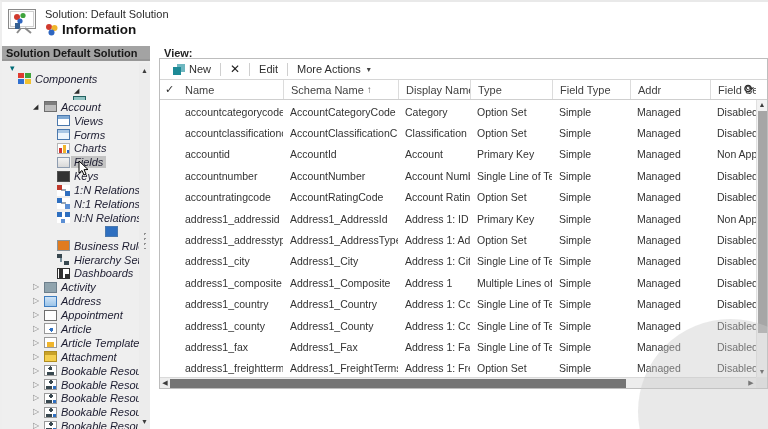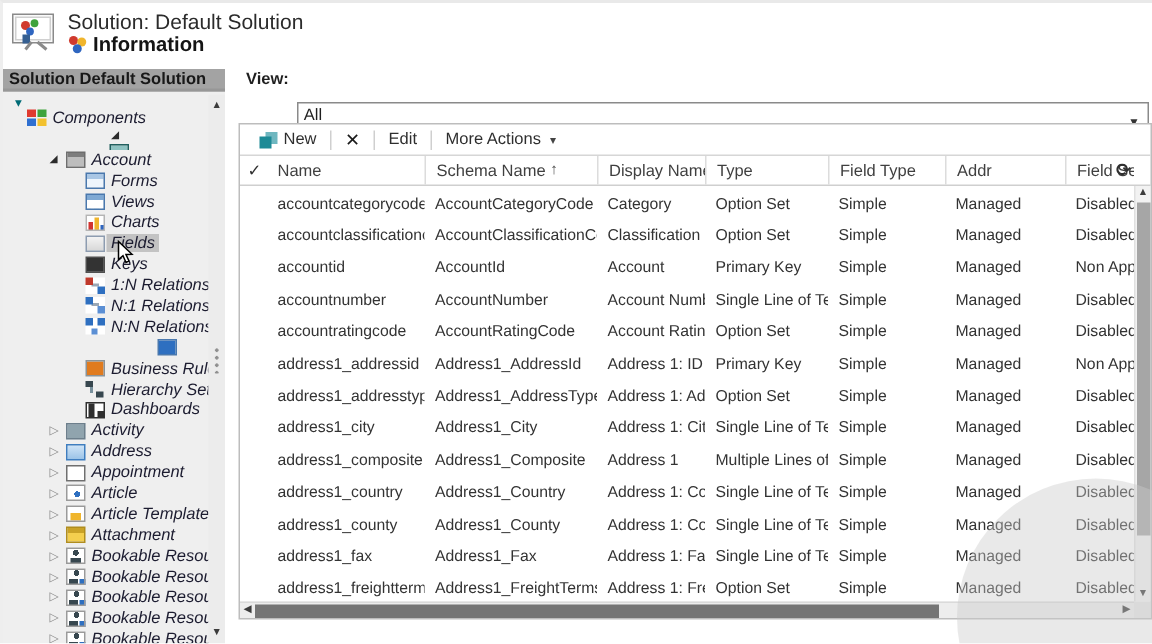"Solution: Default Solution" .win-label { font-size: 14px -> 11px }
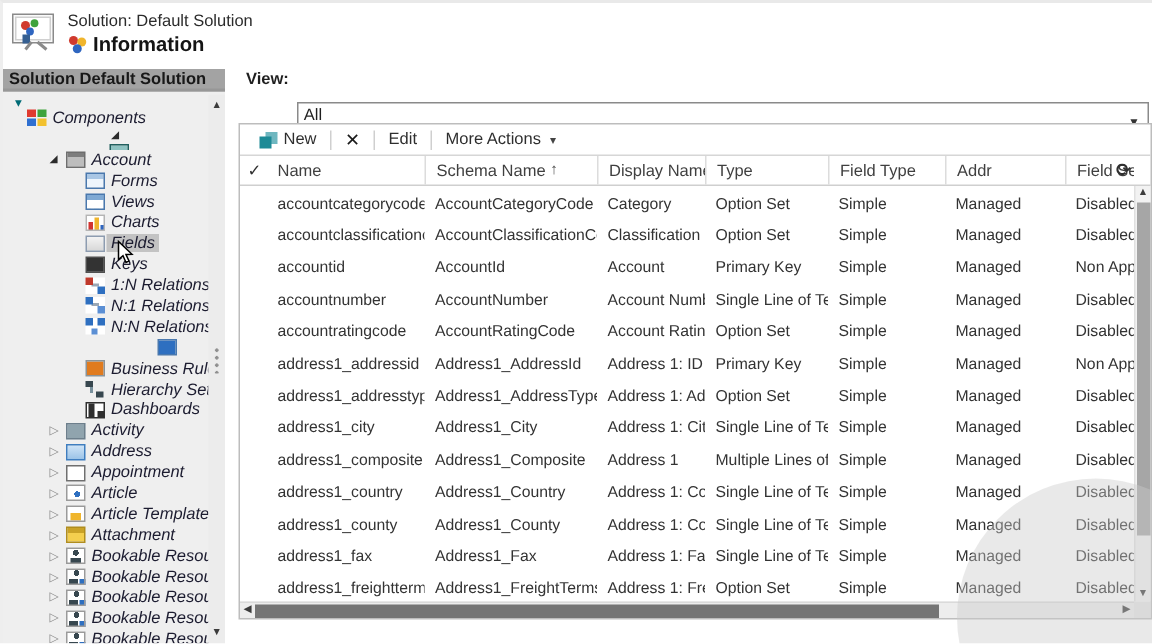"New" .grid-panel { top: 80px -> 56px }
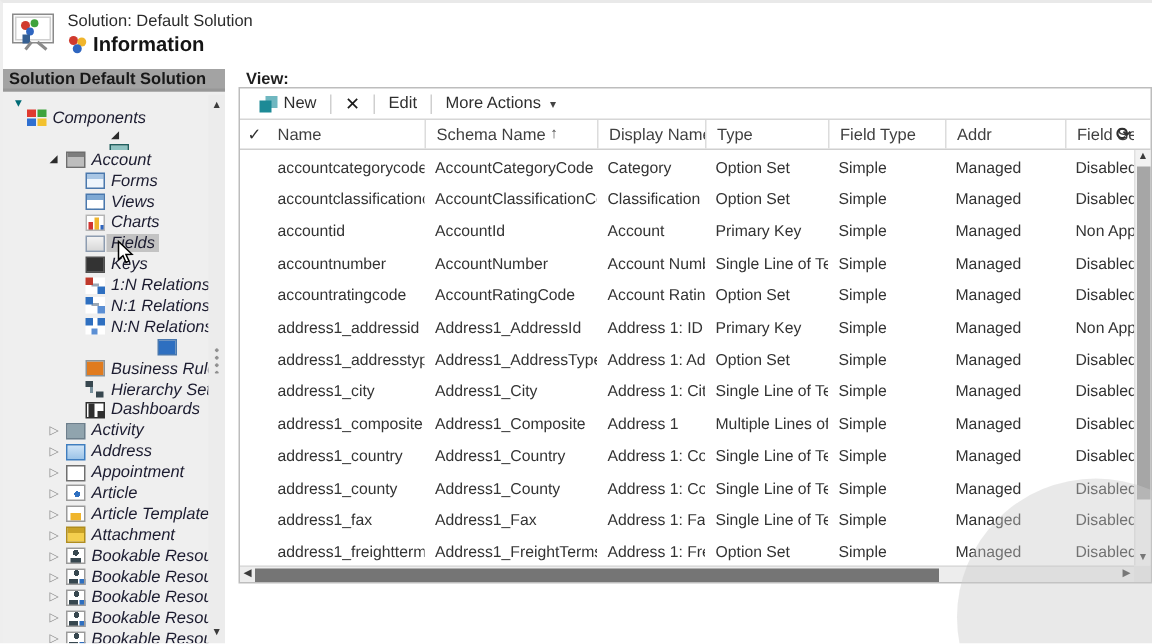"Forms" div.tree-item { order: before "Views" -> after "Views" }
